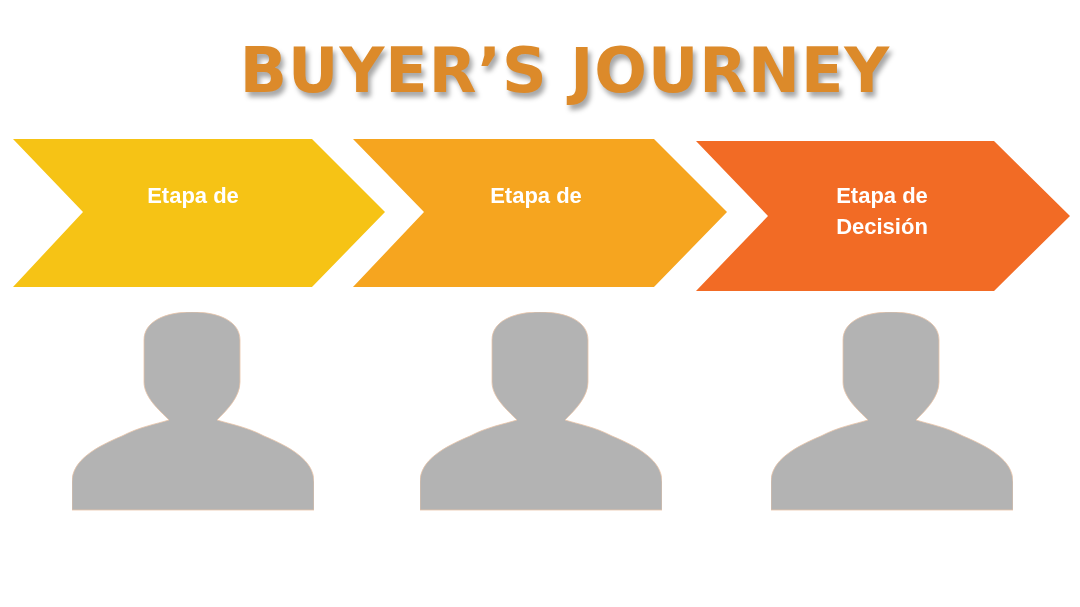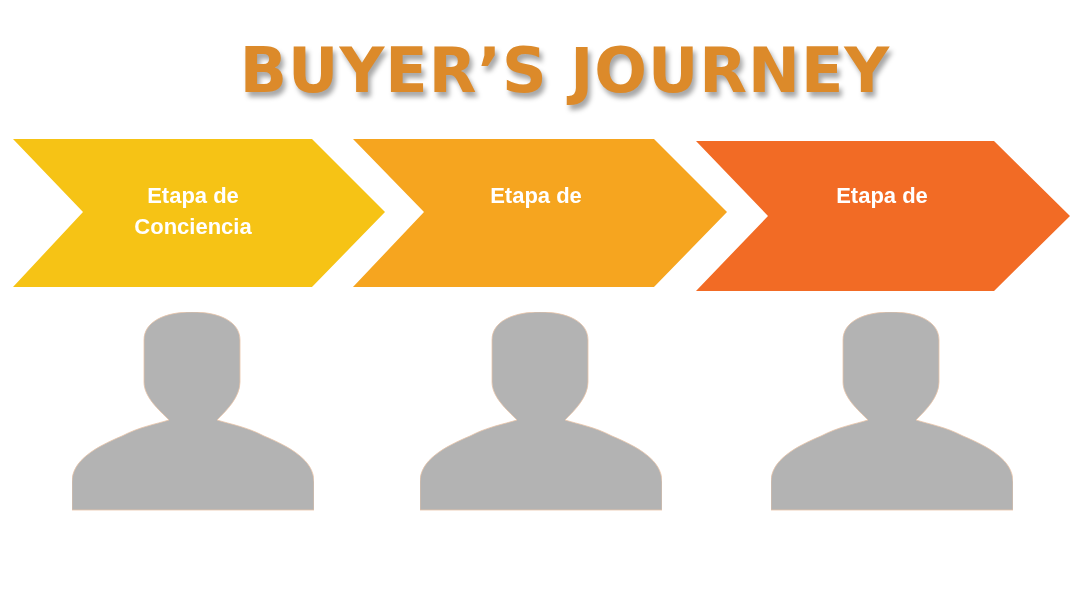"Conciencia" div { html: <div>Conciencia</div> -> none }
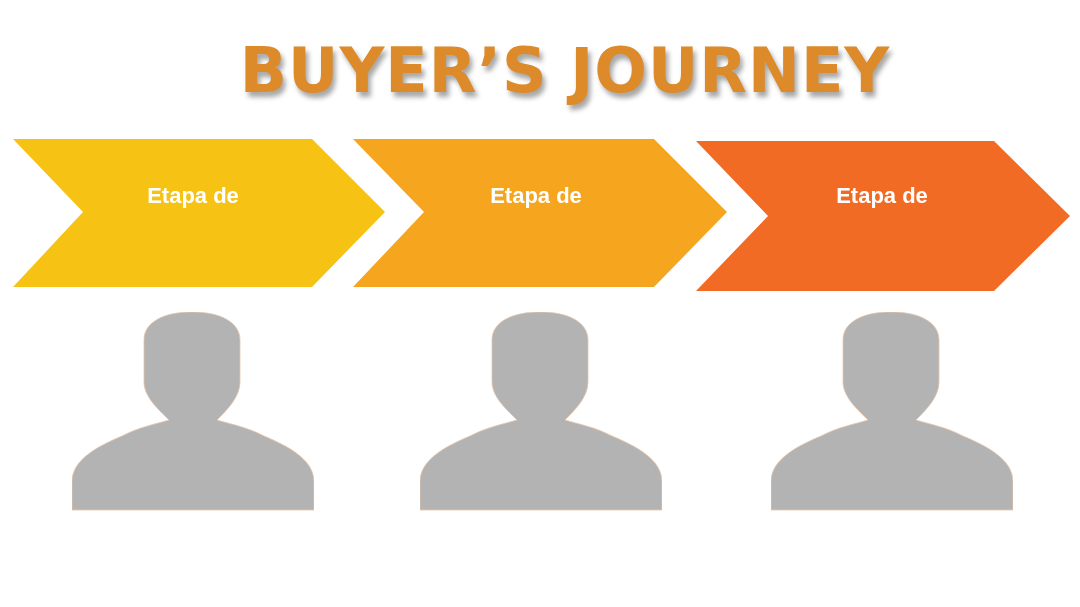"Decisión" div { html: none -> <div>Decisión</div> }
